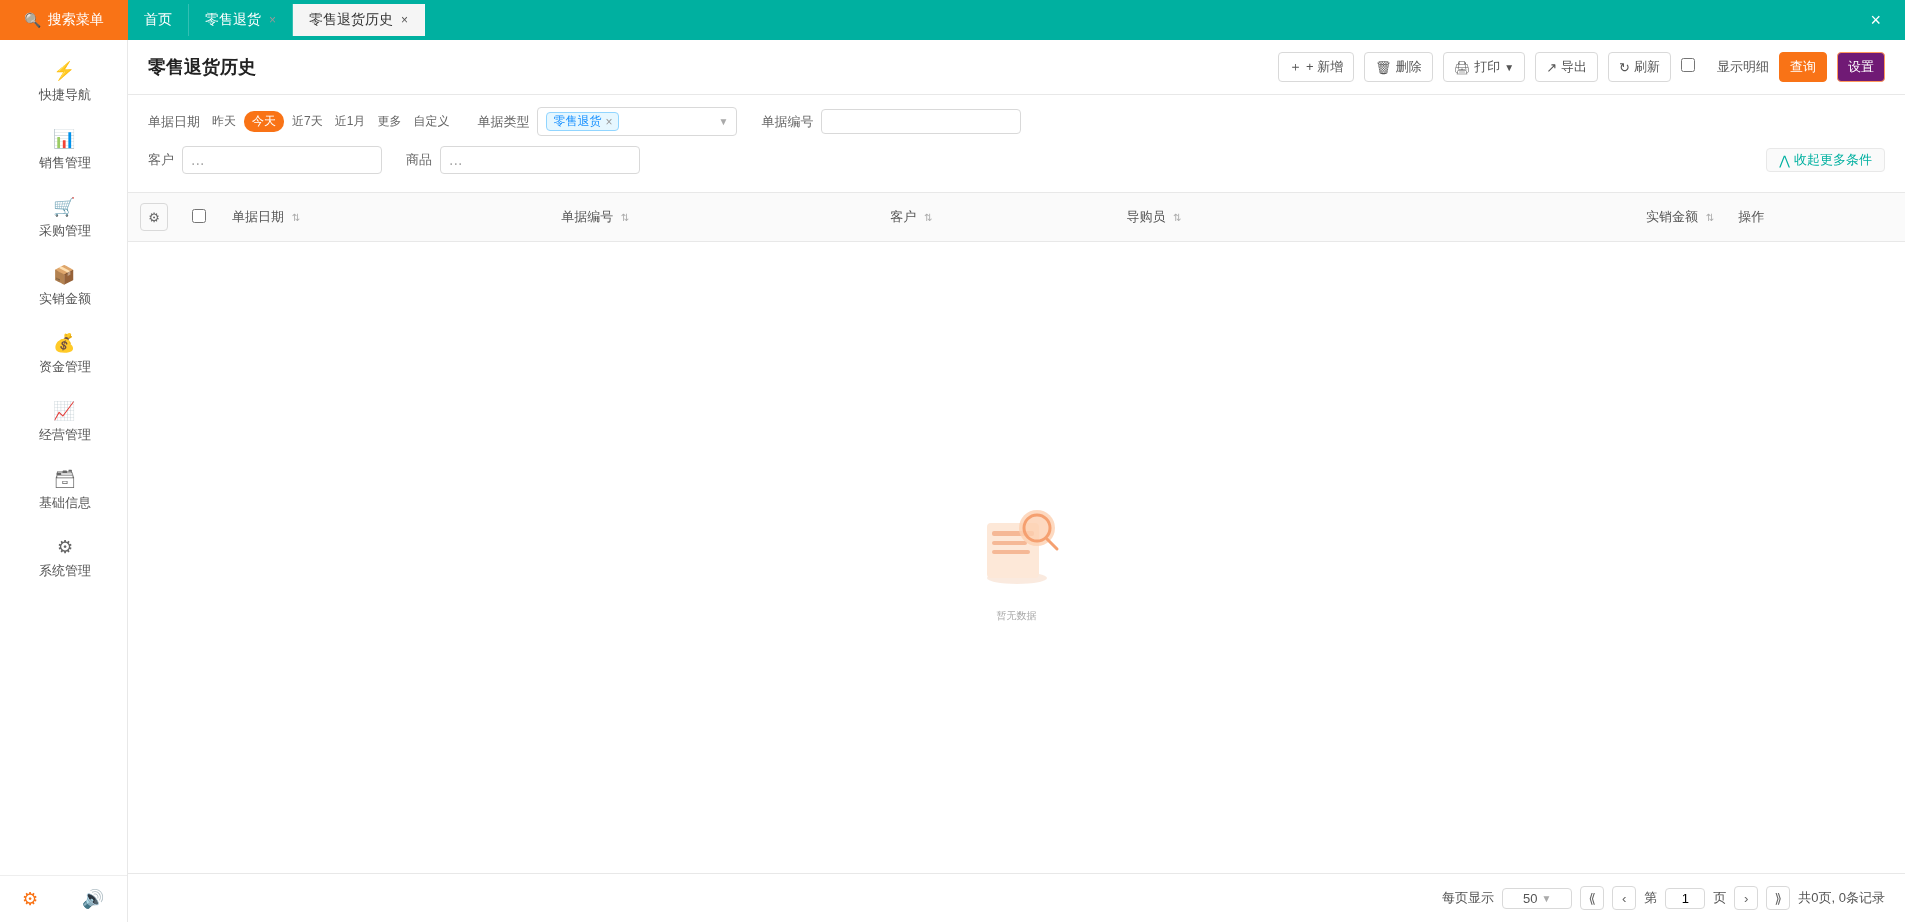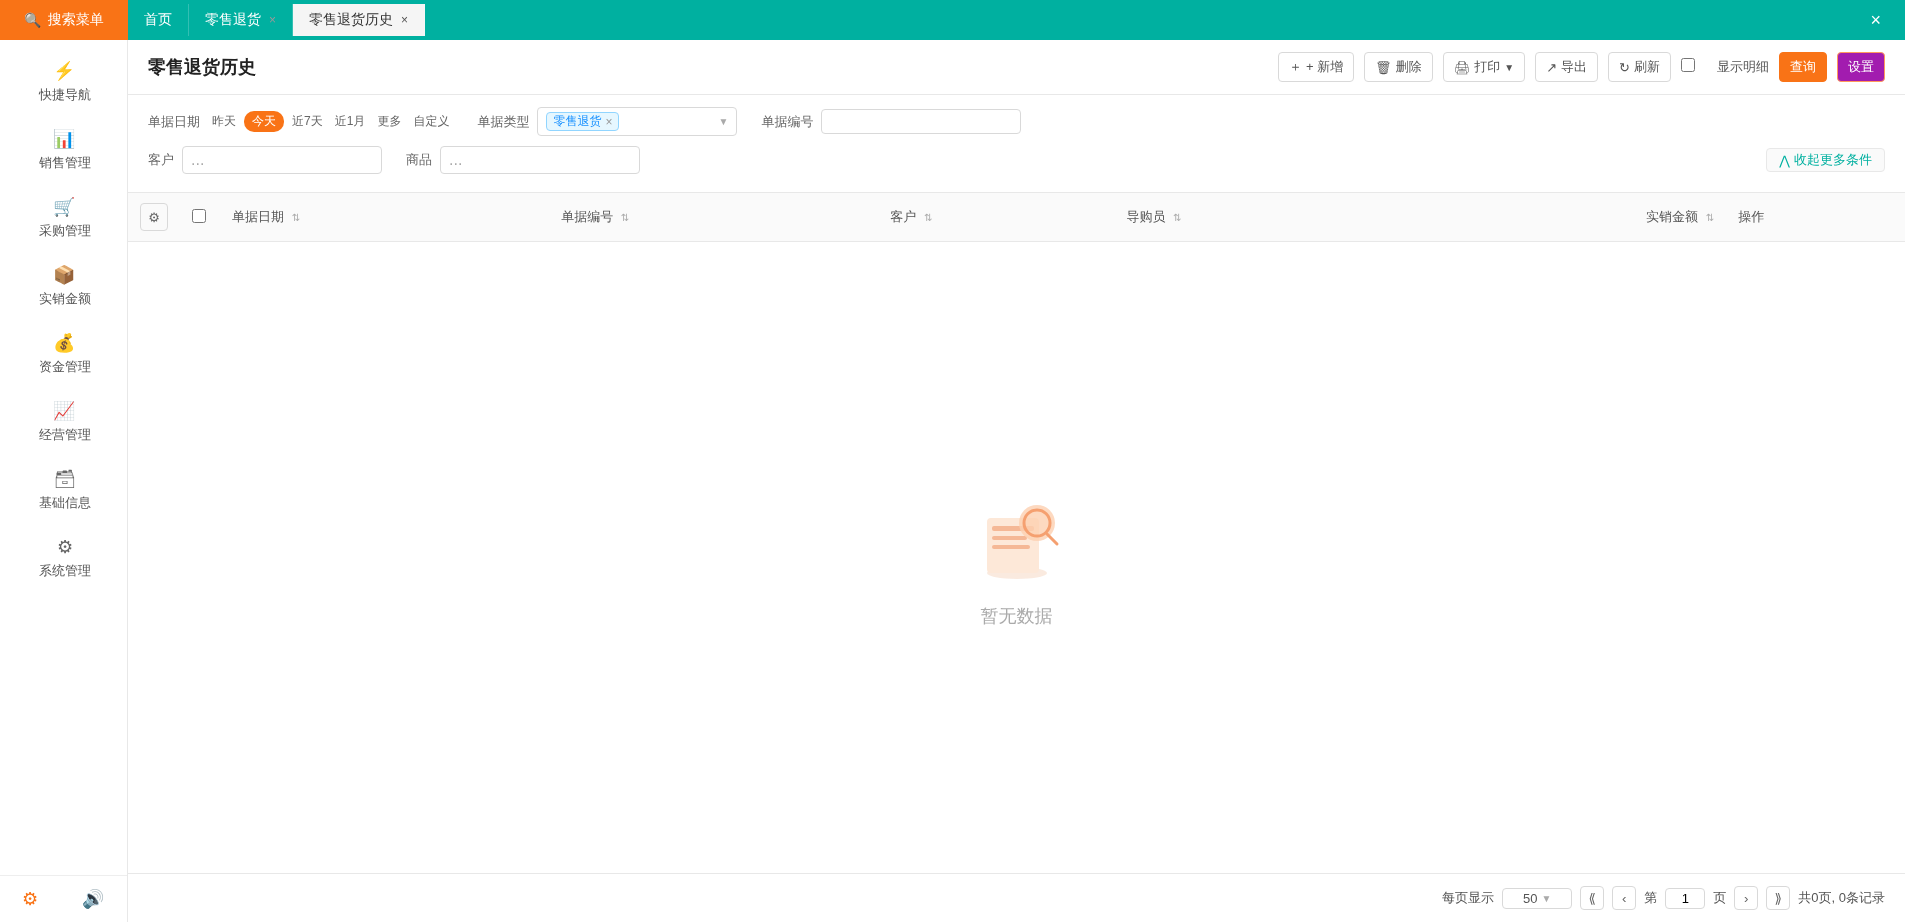"设置" .toolbar-btn.settings { background: #a21caf -> #701a75 }
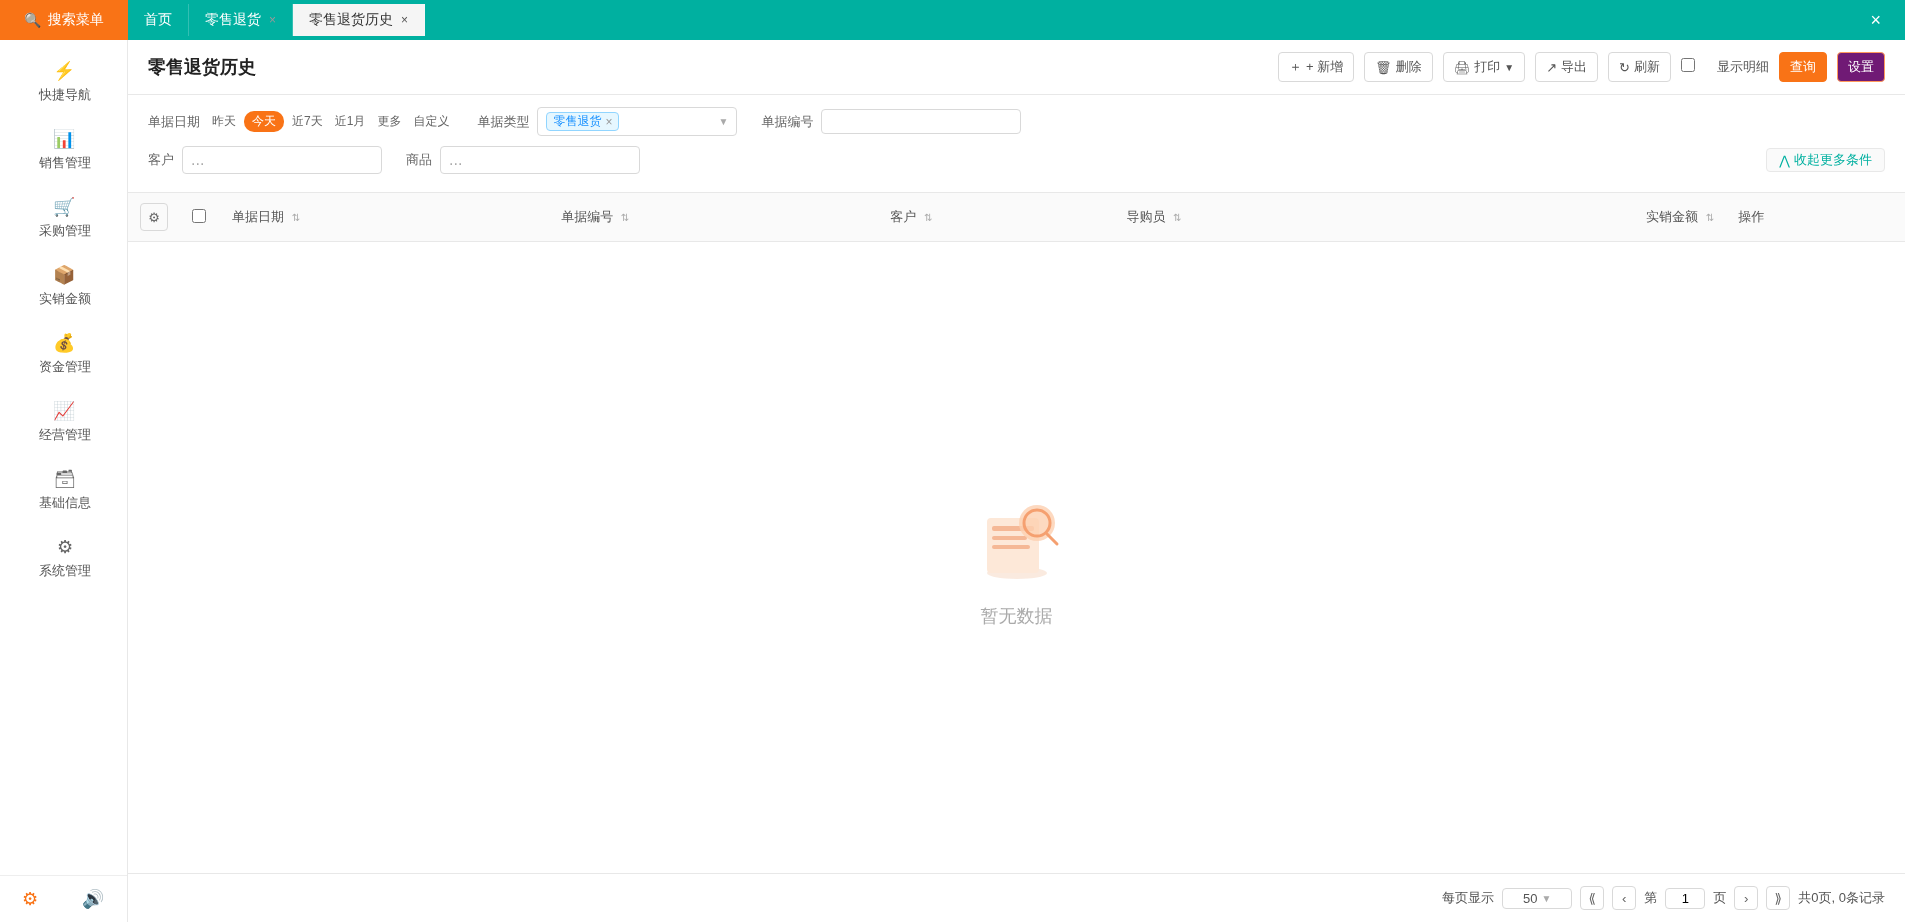"暂无数据" .empty-text { font-size: 18px -> 10px }
